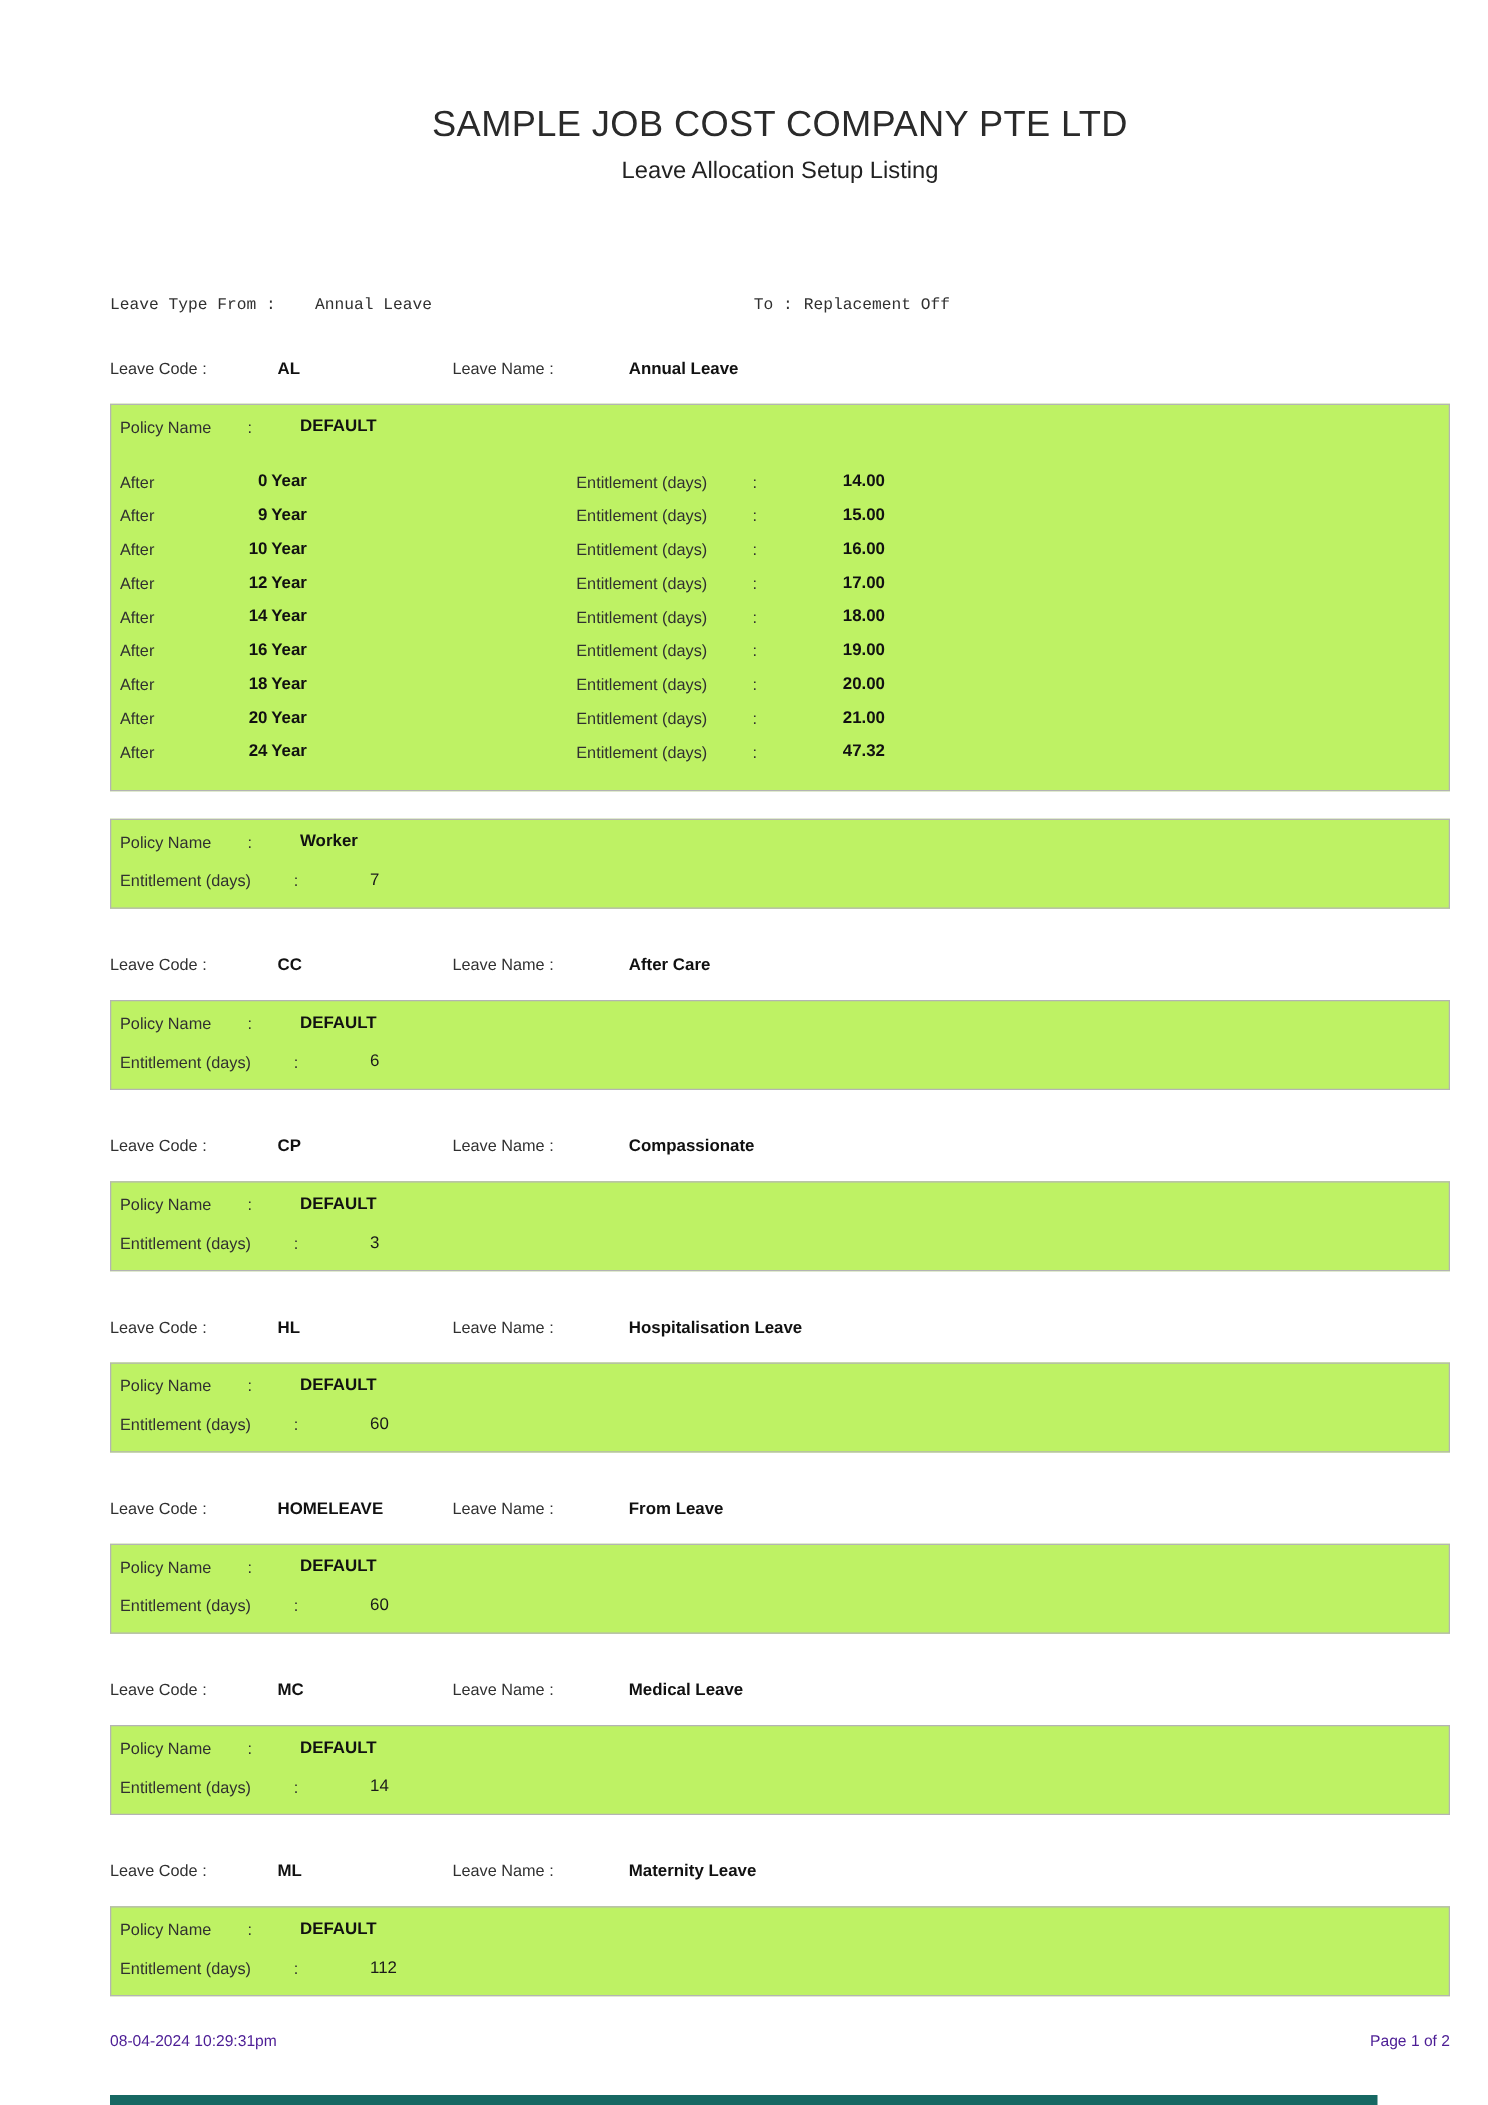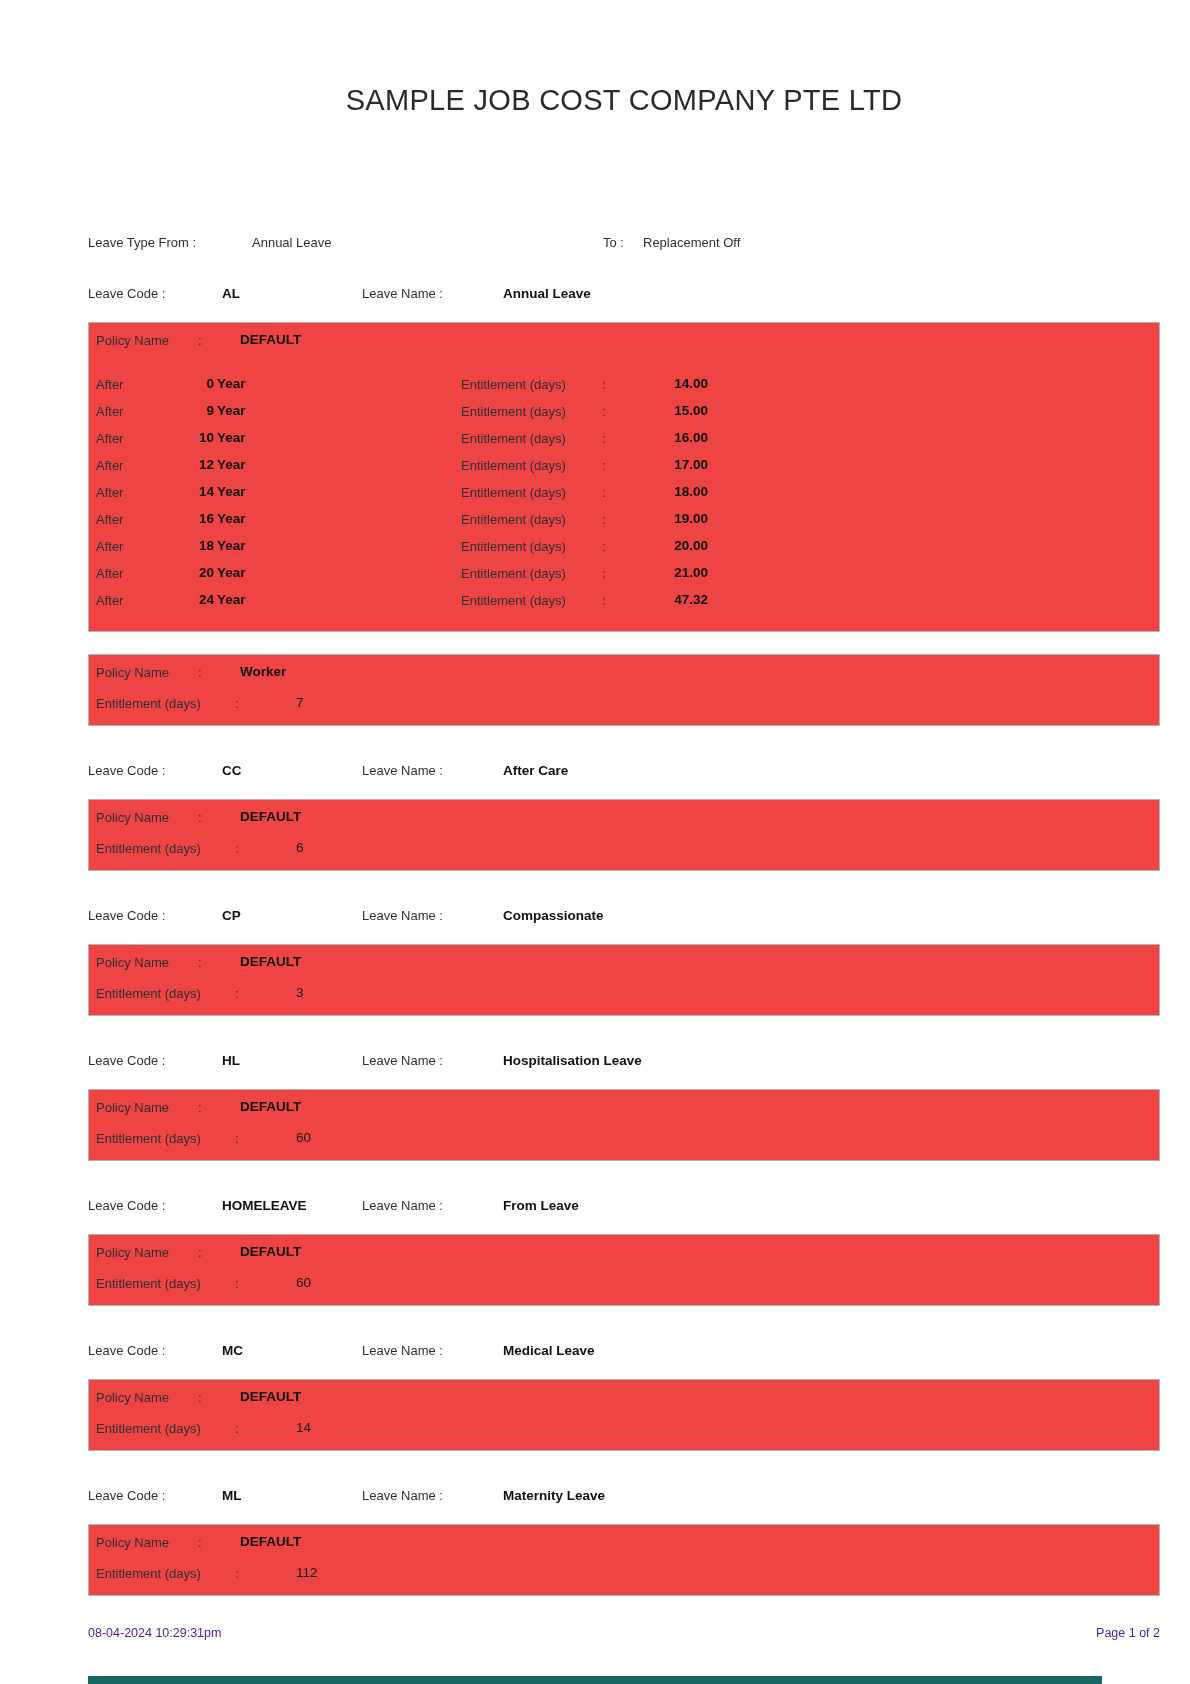"Leave Allocation Setup Listing" div.subtitle { html: none -> <div>Leave Allocation Setup Listing</div> }
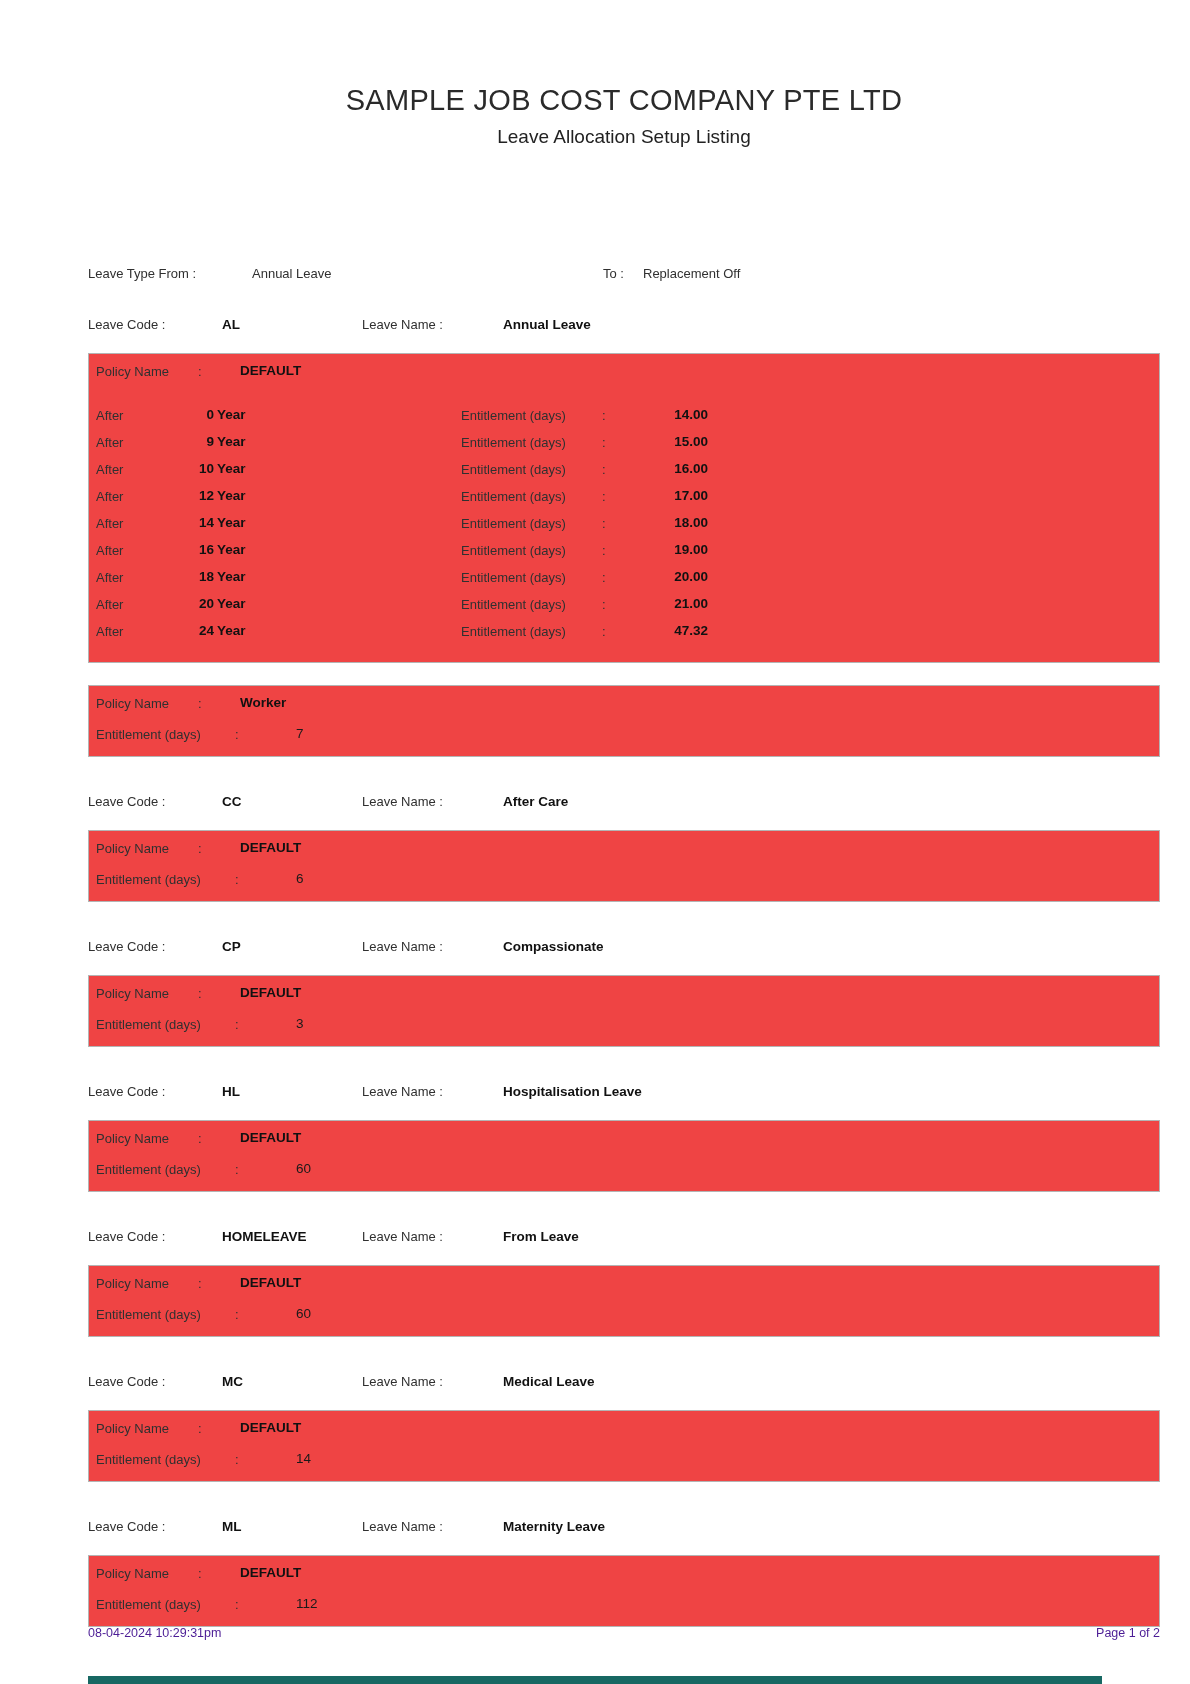"Leave Type From :" .filter-row { font-family: none -> Liberation Mono, monospace; margin-top: 118px -> 88px }
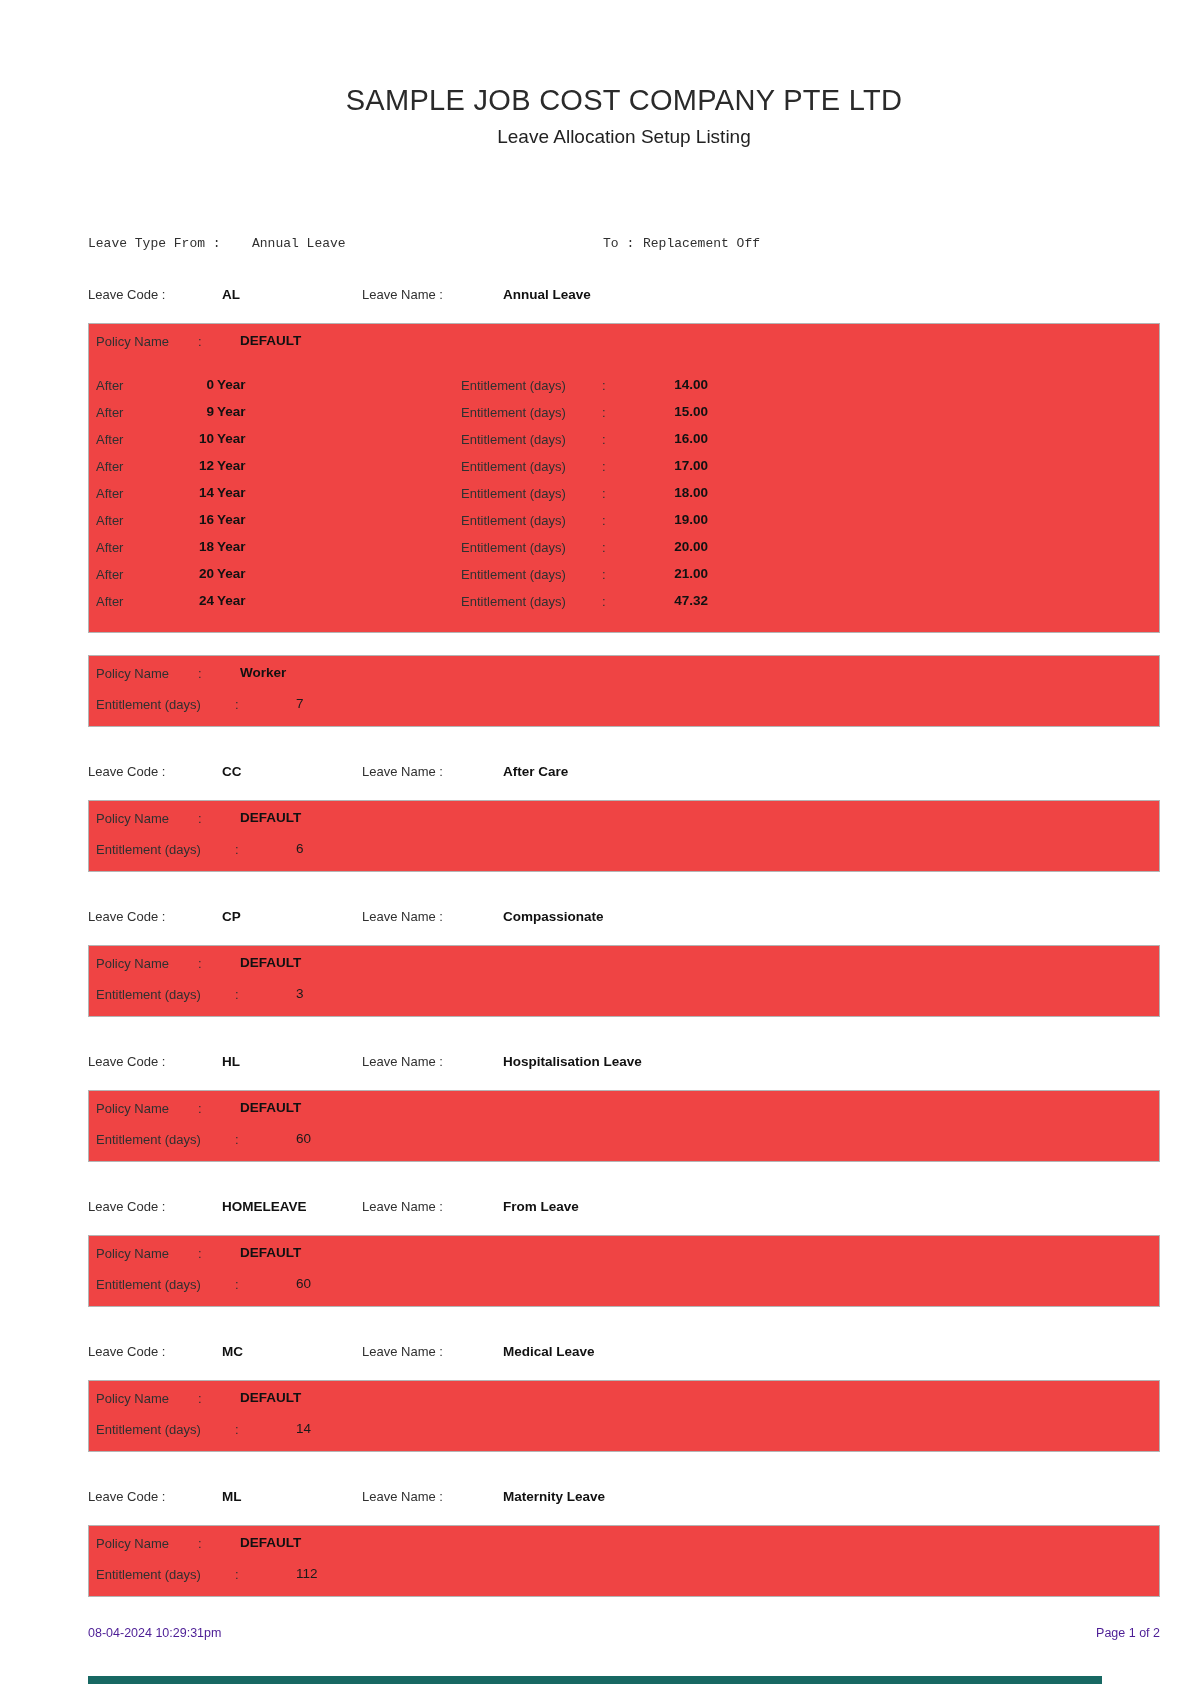"Policy Name" .pbox { background: #ef4444 -> #bef264 }
